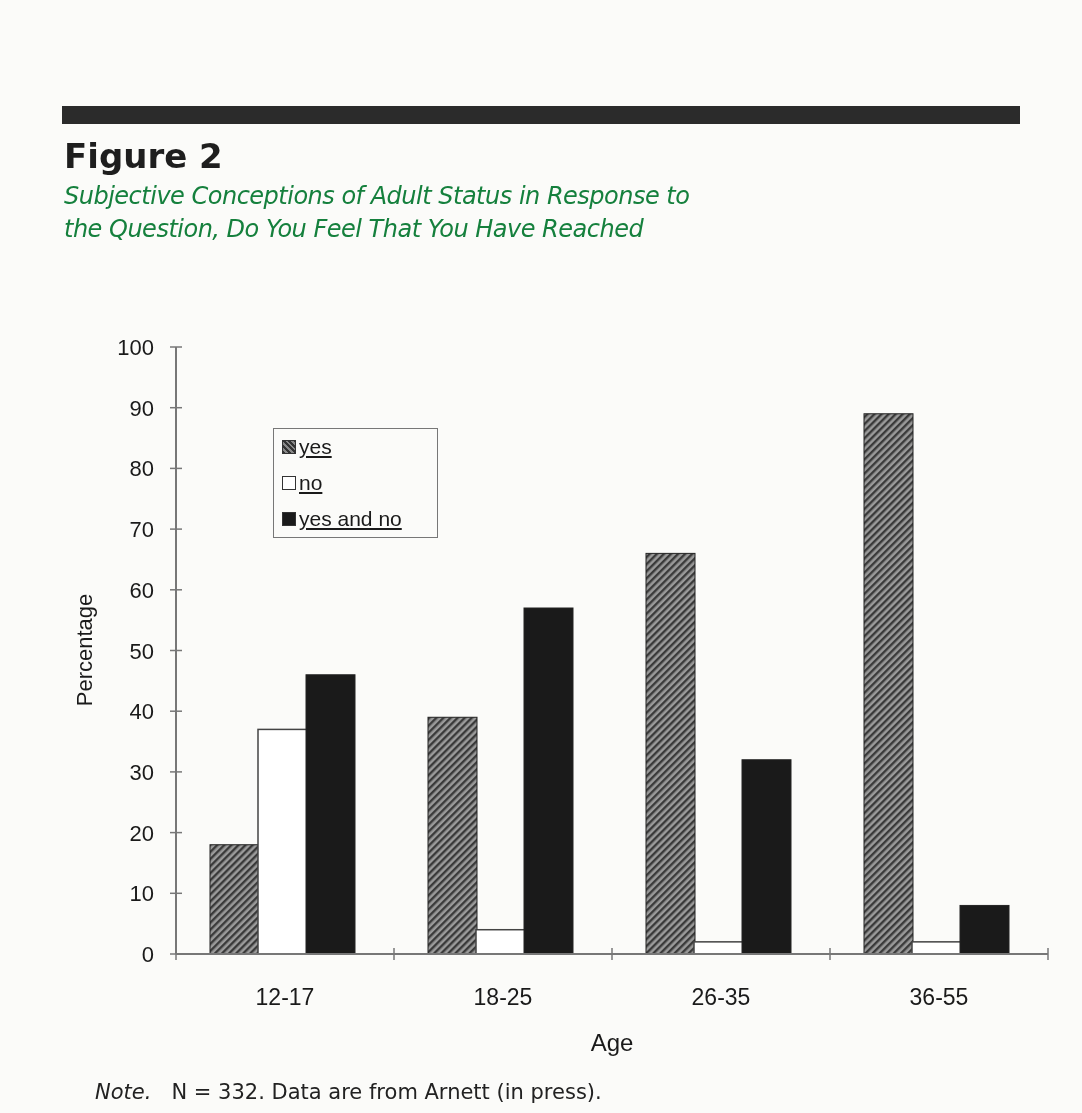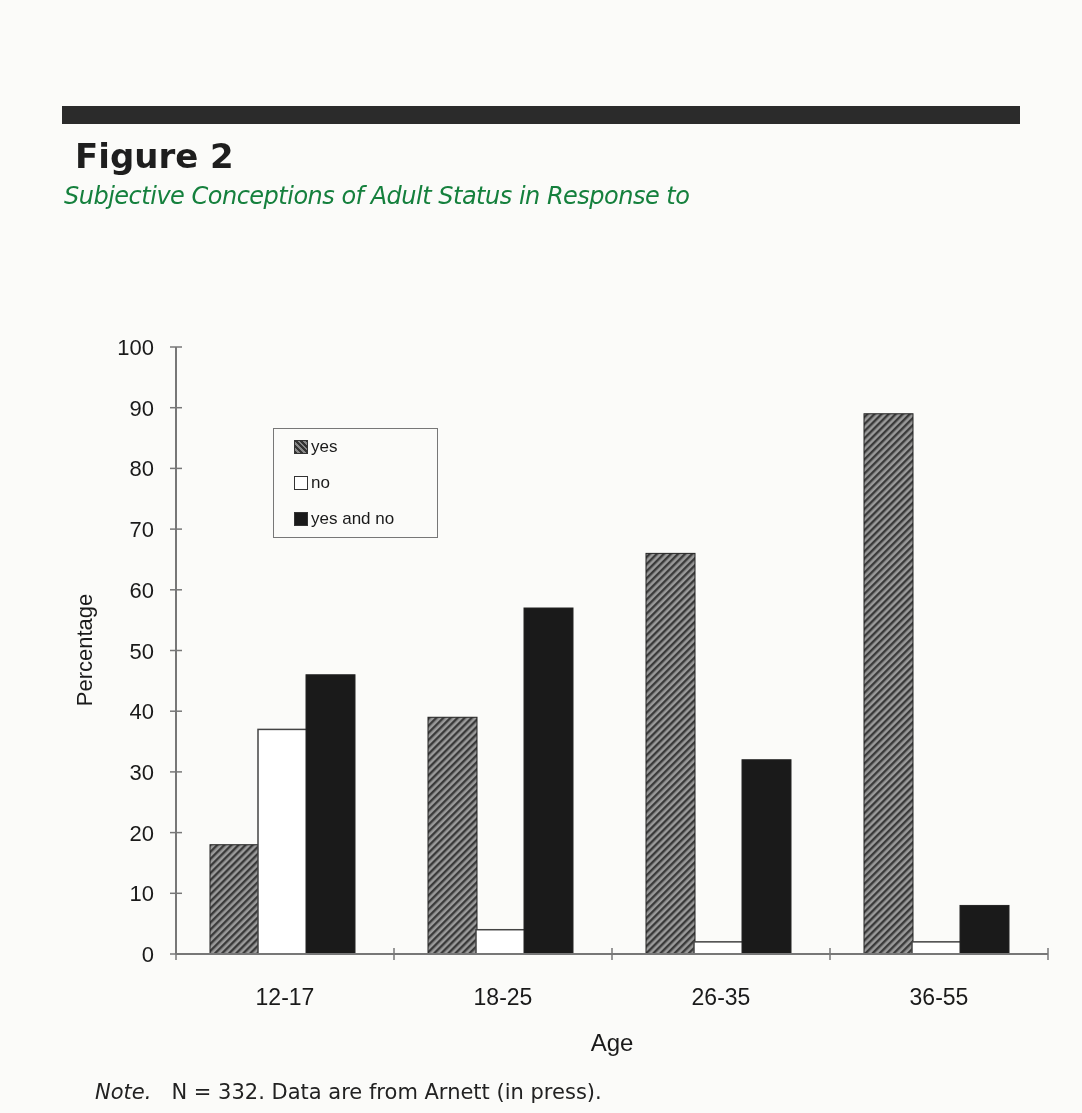"Figure 2" .fig-label { left: 75px -> 64px }
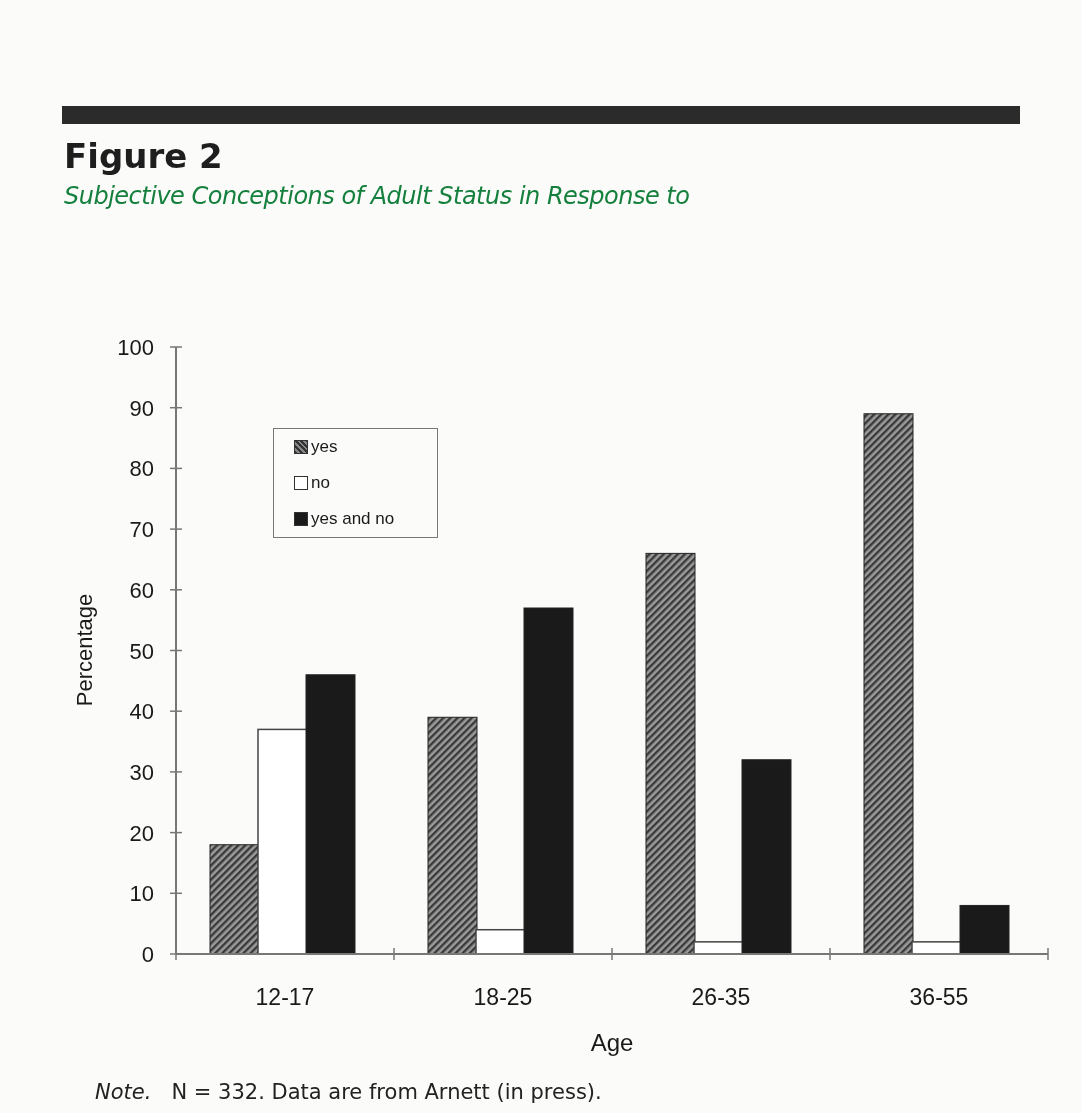"the Question, Do You Feel" div { html: none -> <div>the Question, Do You Feel That You Have Reached</div> }
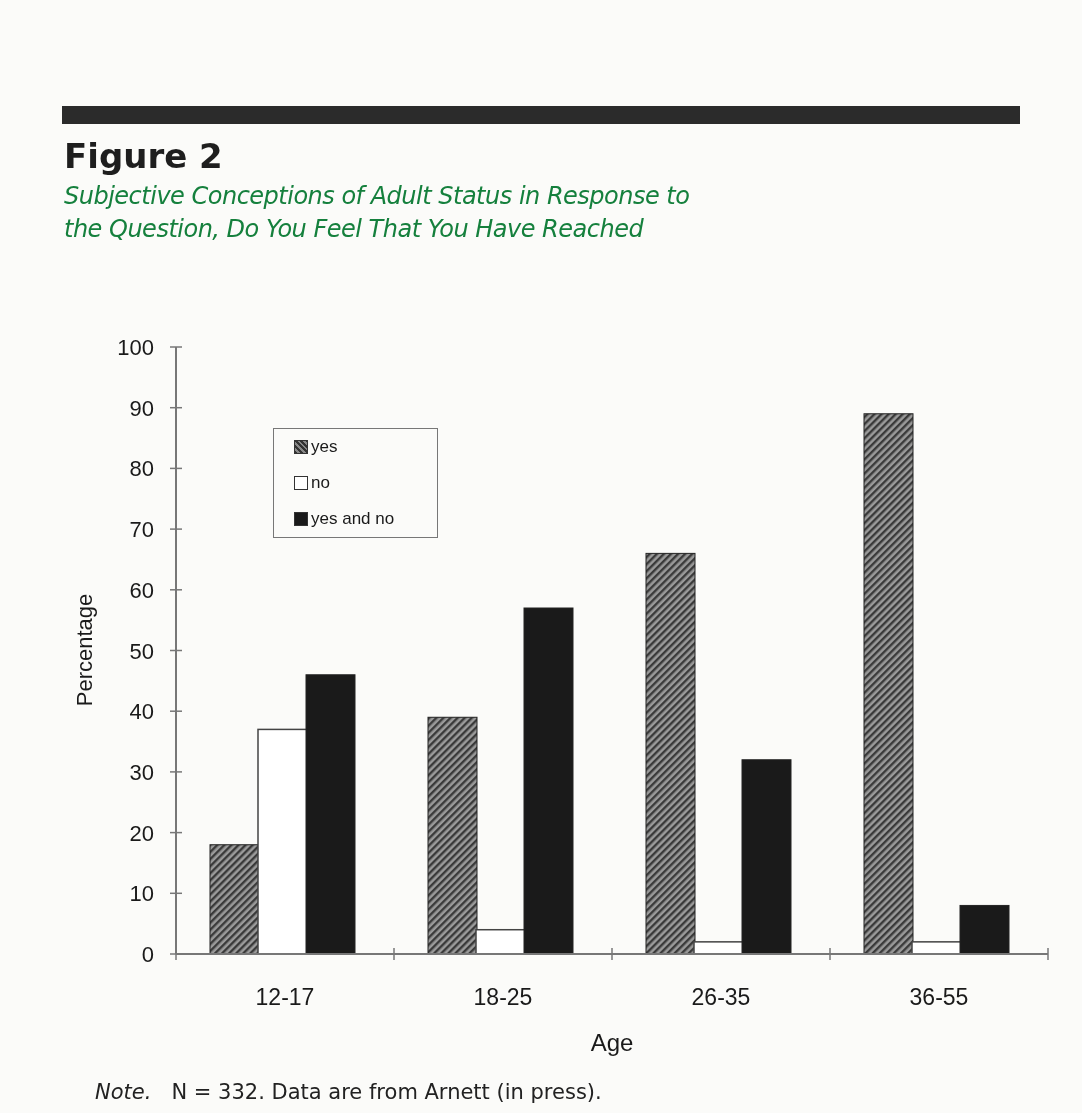"yes" .legend-item { font-size: 17px -> 21px; left: 20px -> 8px; text-decoration: none -> underline }
